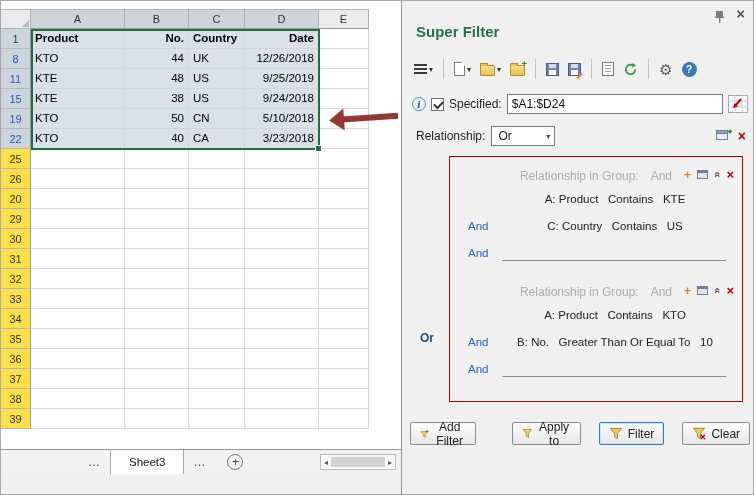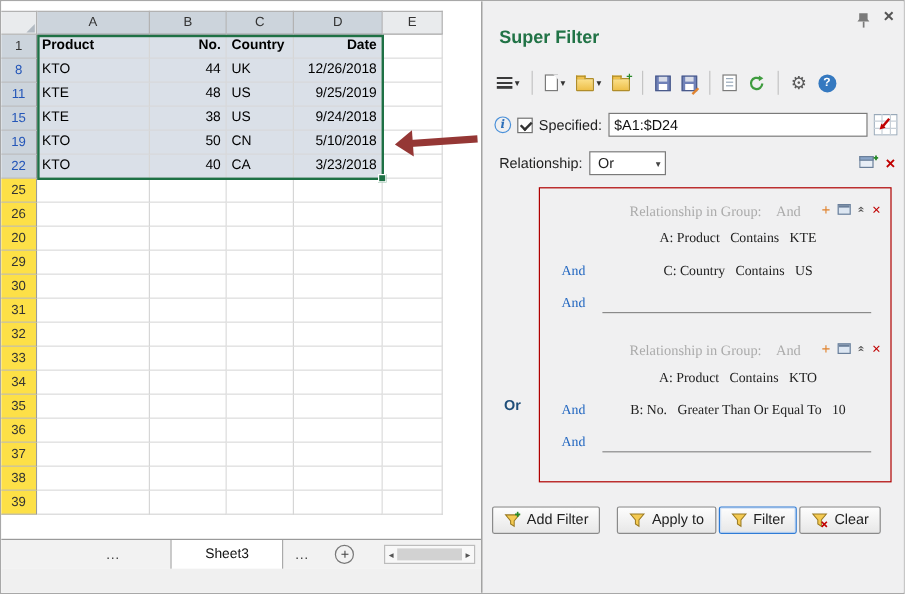"Relationship in Group:" .groups { font-family: Liberation Serif, serif -> none }
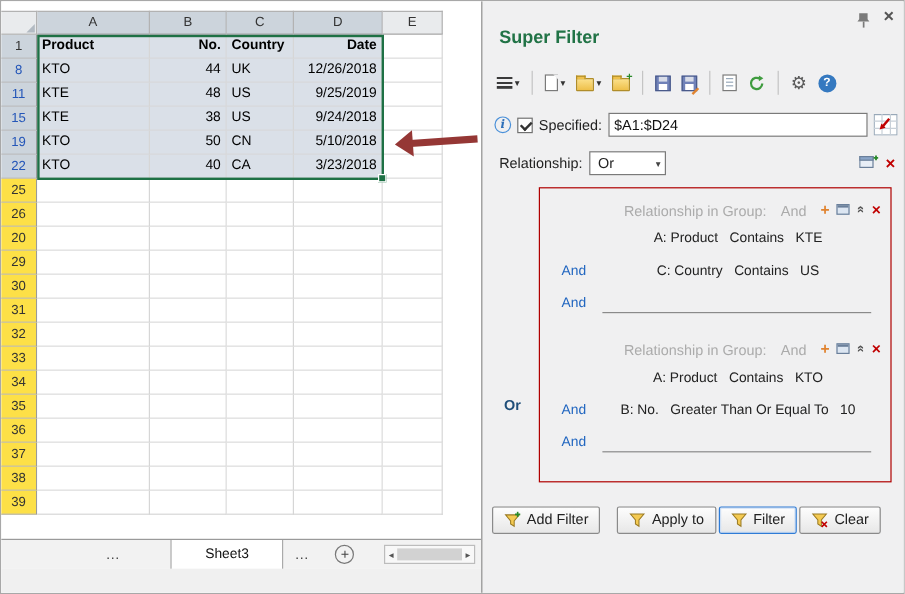"Add Filter" .btnrow { align-items: center -> flex-end; gap: 2px -> 18px }
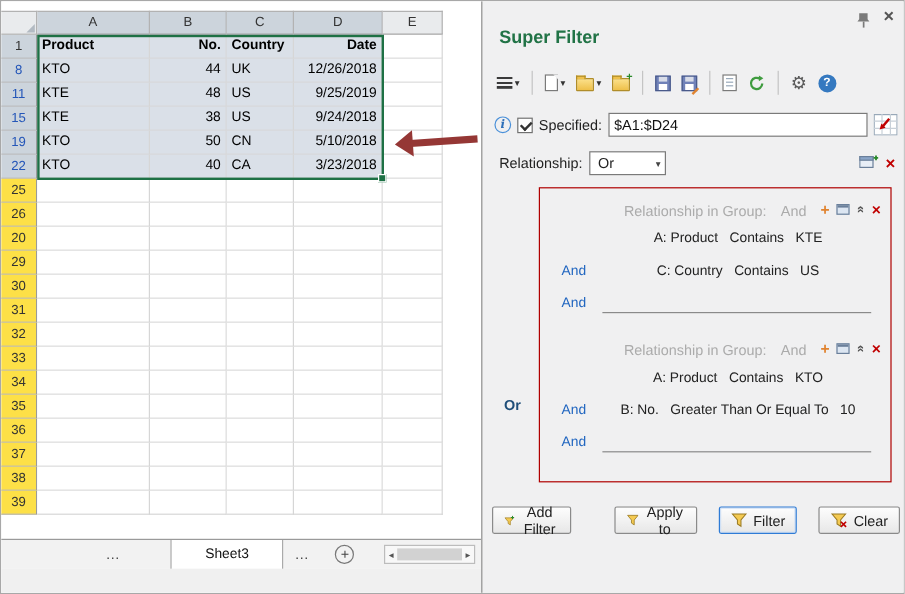"Sheet3" .tab { margin-left: 32px -> none; padding: 0 28px -> 0 18px }
